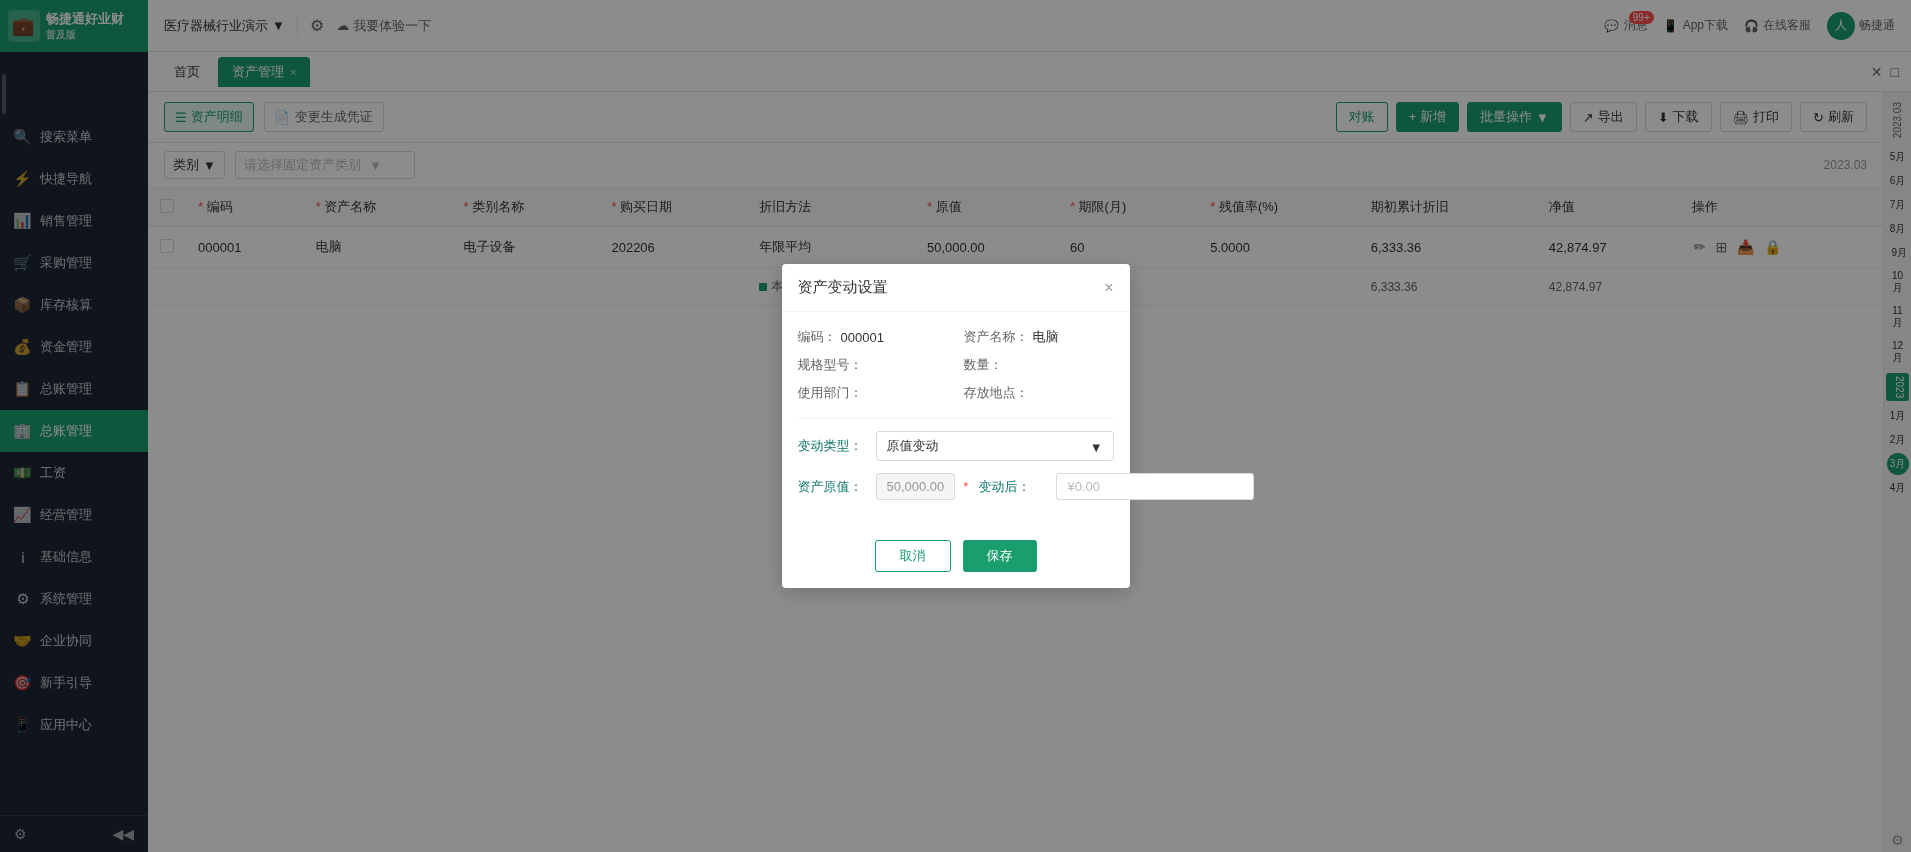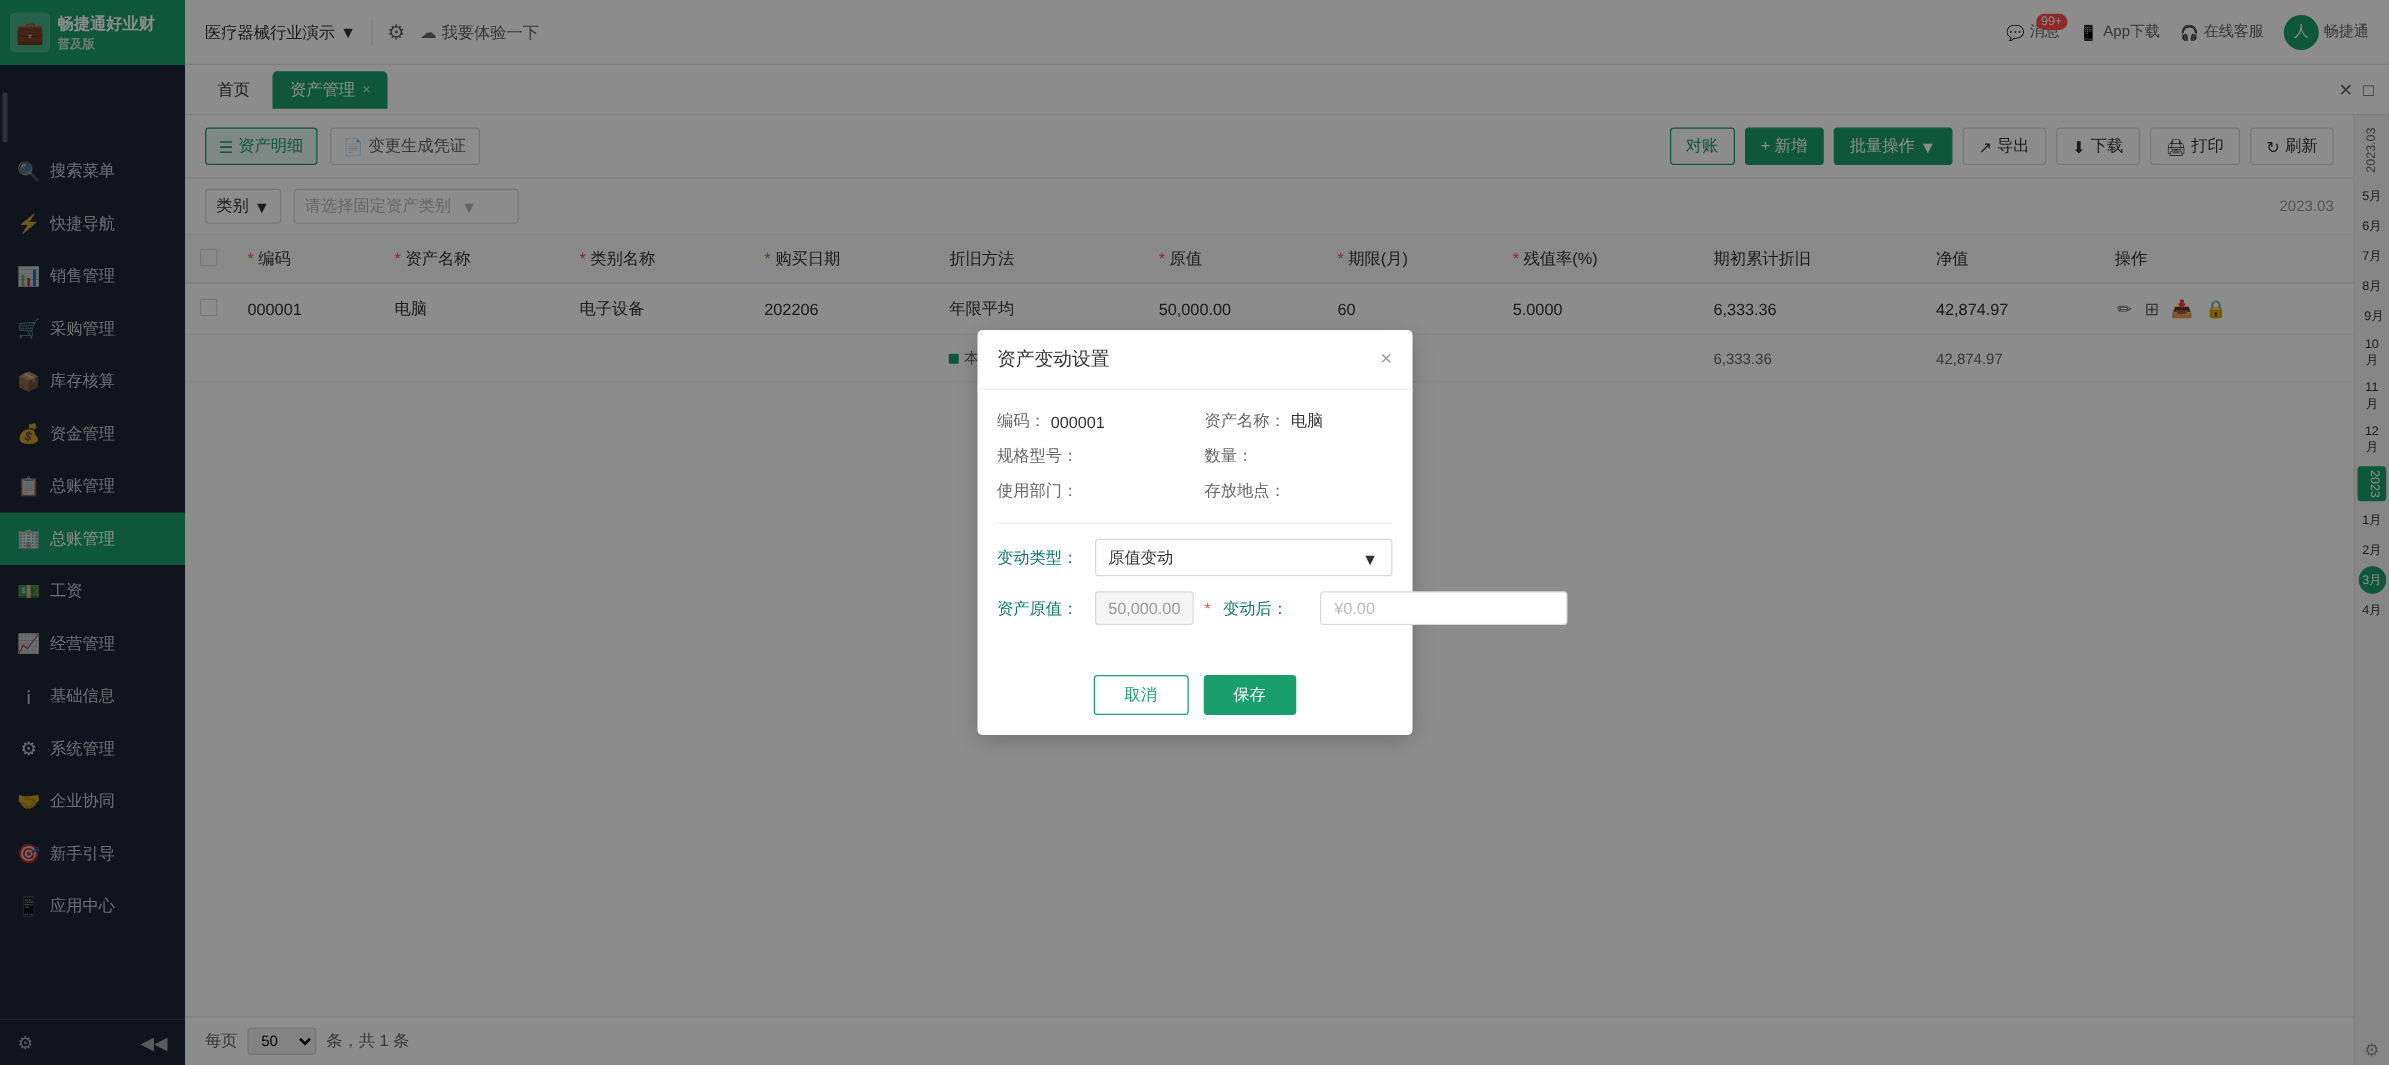"每页" div.table-footer { html: <div> <span>每页</span> <select> <option>50</option> <option>100</option> </select> <span>条，共 1 条</span> </div> -> none }
